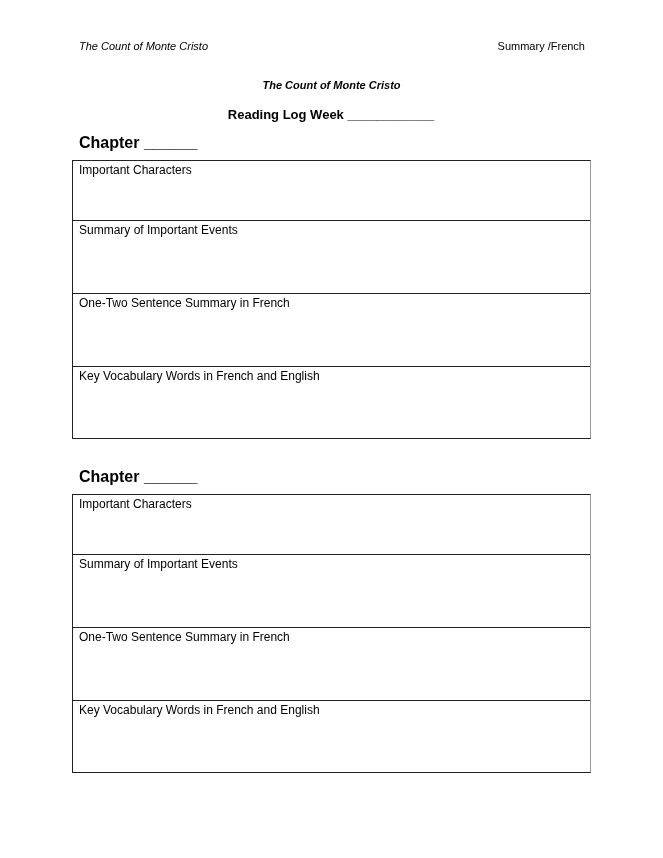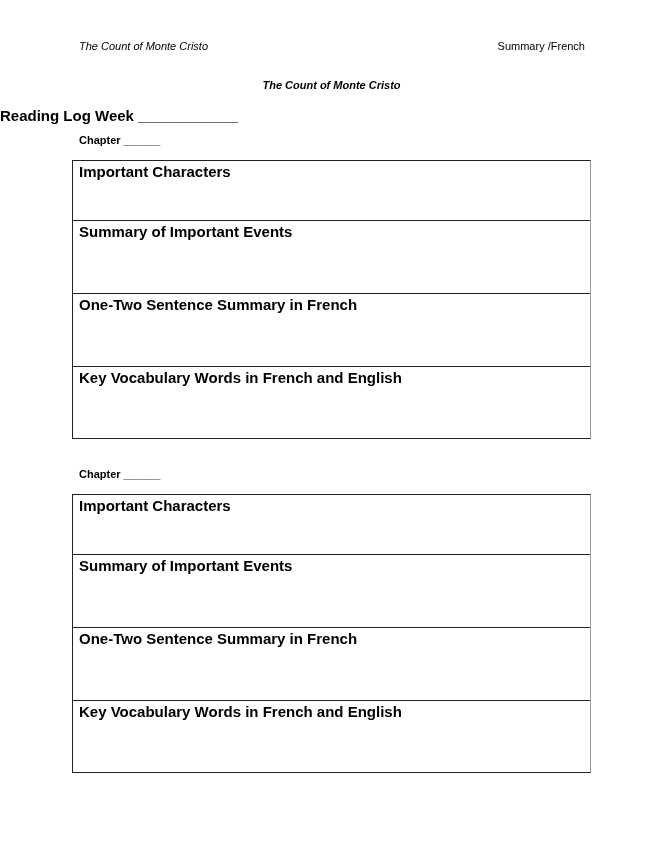"Reading Log Week ____________" .subtitle { font-size: 15px -> 13px; text-align: none -> center }
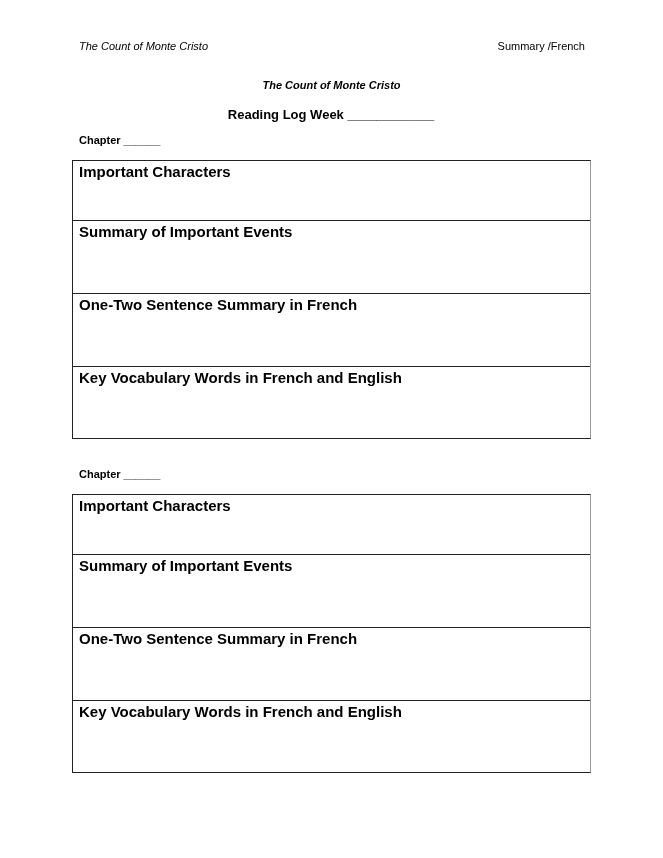"Chapter ______" .chapter { font-size: 11px -> 16px }
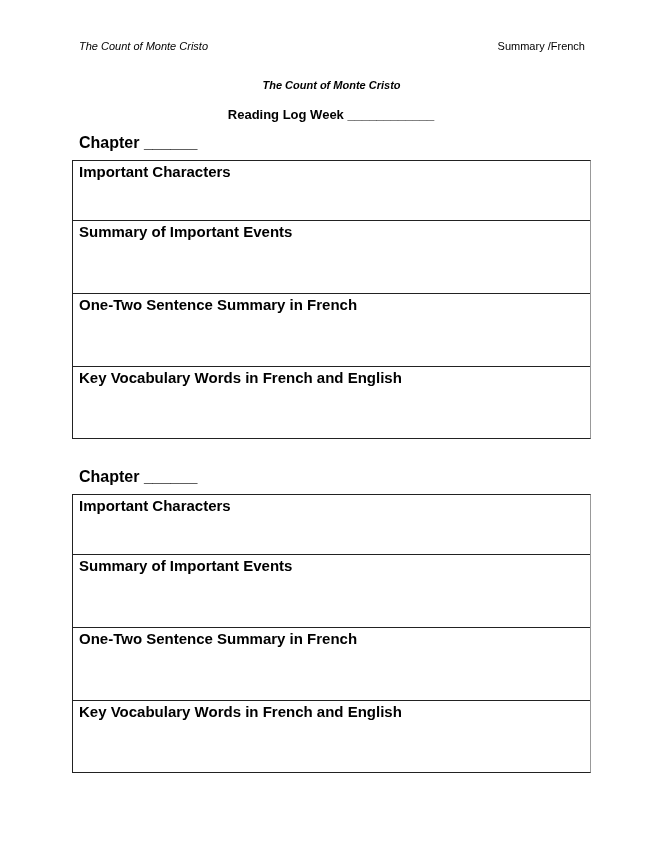"Important Characters" .log-row { font-size: 15px -> 12px; font-weight: bold -> normal }
